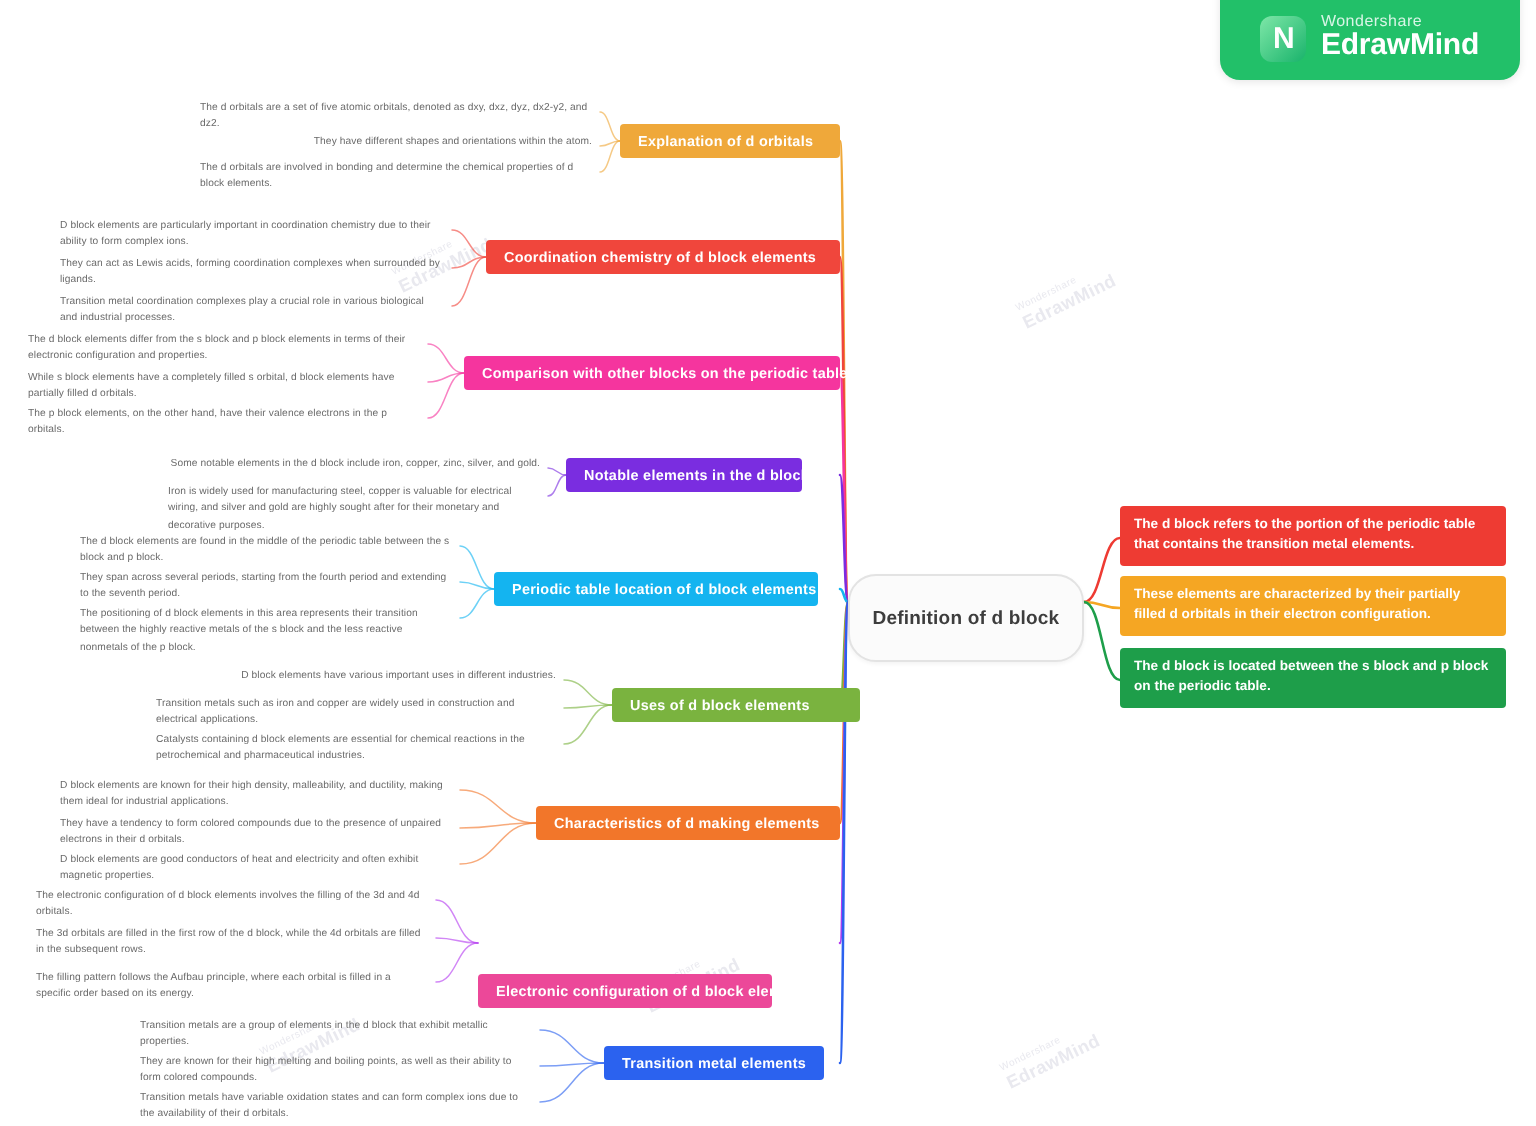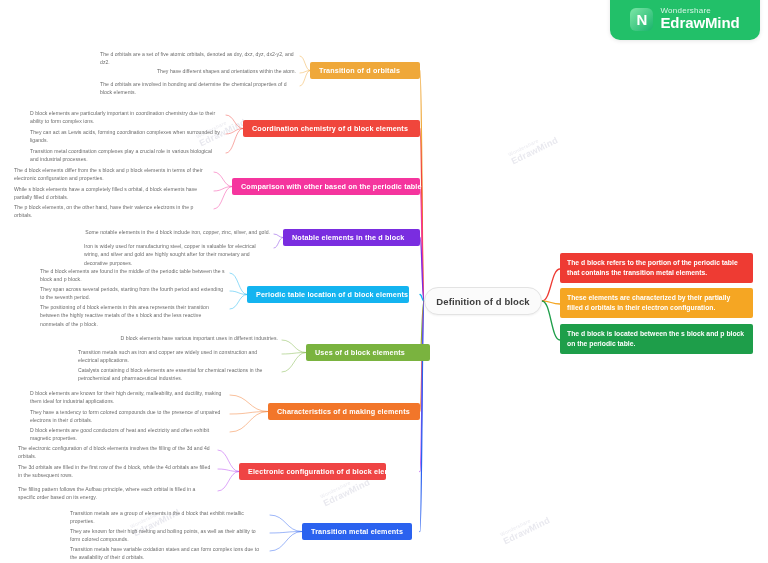"Transition of d orbitals" span { text: Transition -> Explanation }
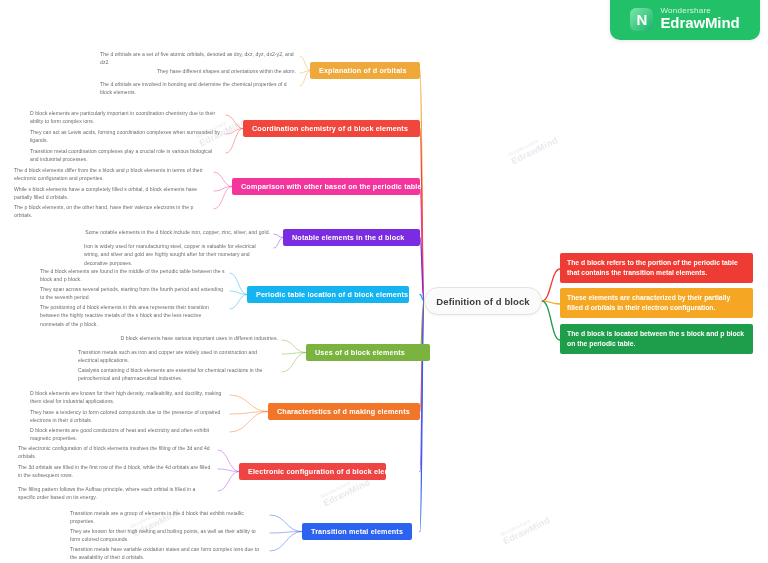"Comparison with other based on" span { text: based -> blocks }
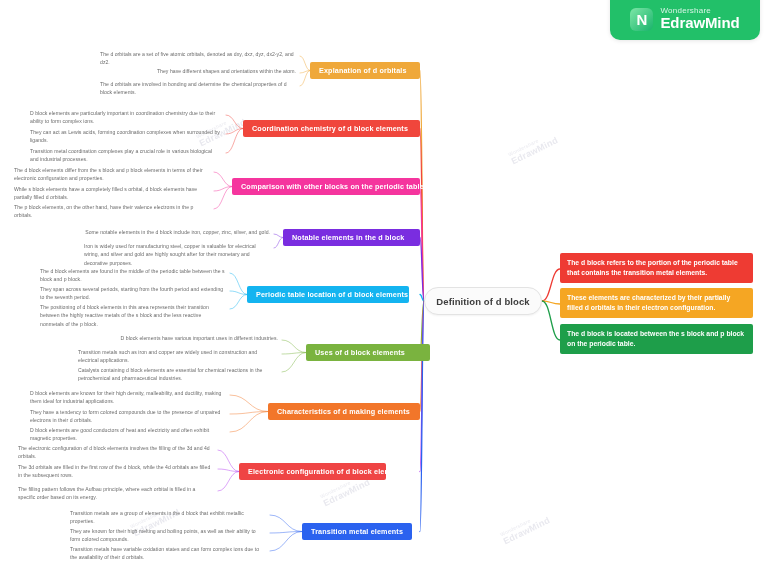"Notable elements in the d" div.branch { width: 137px -> 118px }
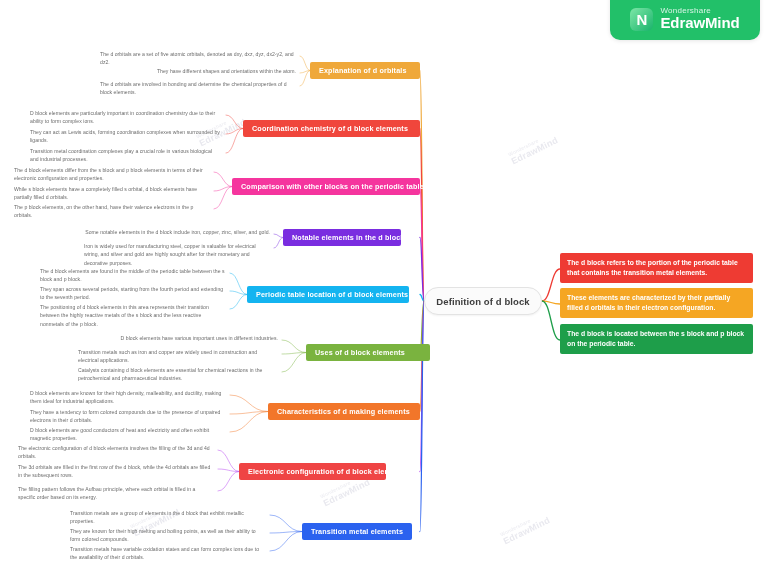"Definition of d block" #root-node { height: 28px -> 44px }
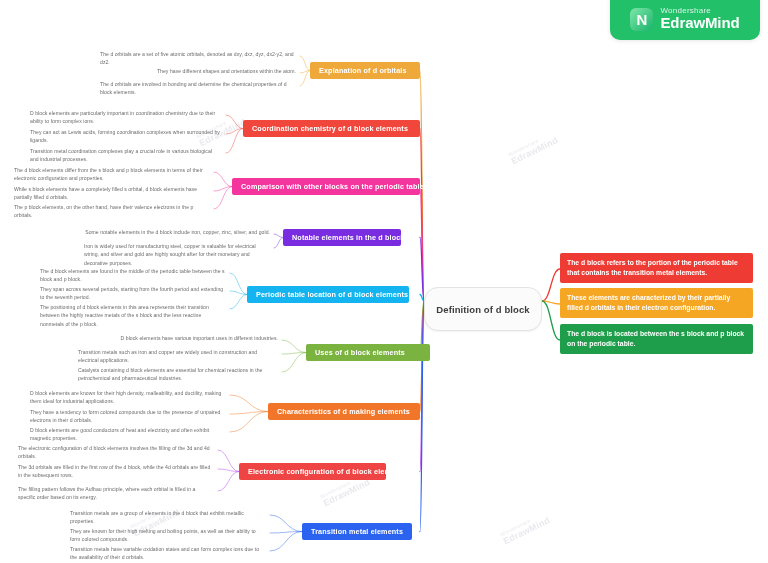"Electronic configuration of d block" div.branch { background: #ef4444 -> #ec4899; top: 463px -> 487px }
